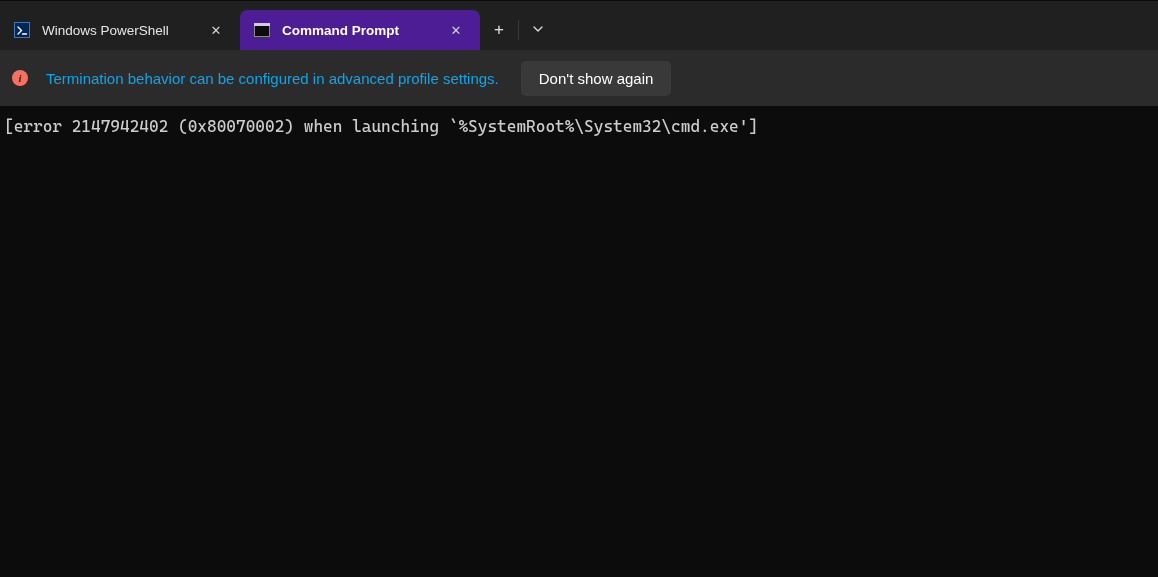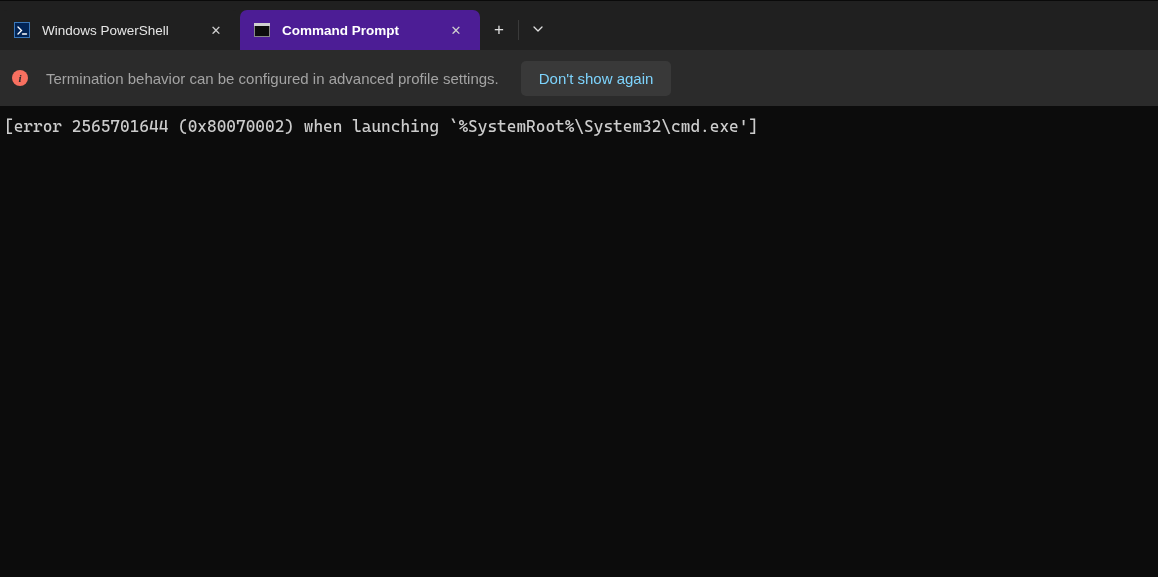"Termination behavior can be configured" .info-text { color: #a3a3a3 -> #0ea5e9 }
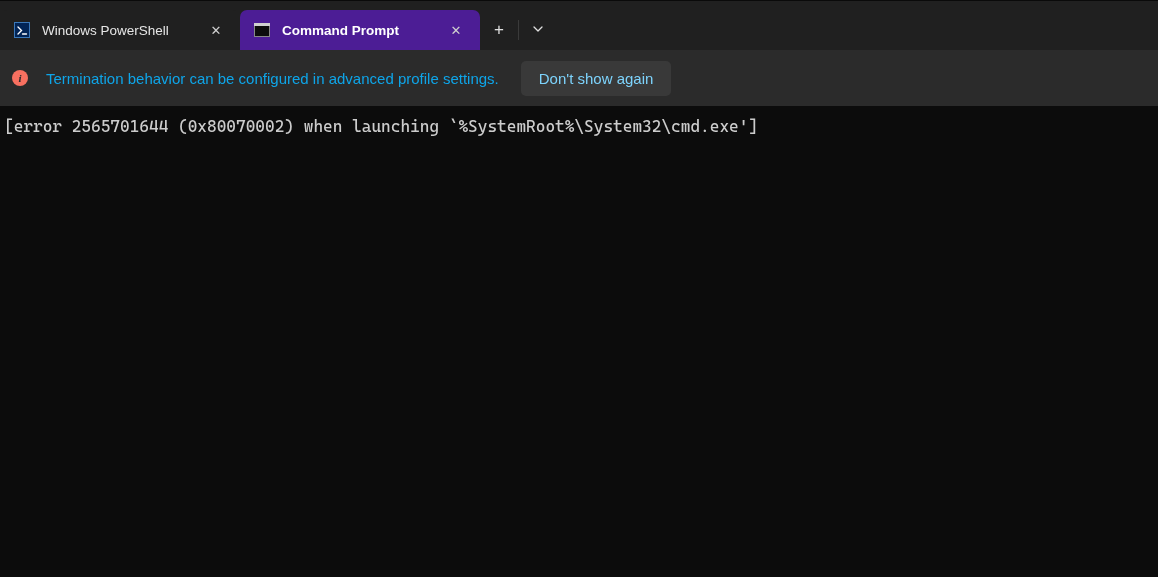"Don't show again" .info-btn { color: #7dd3fc -> #ffffff }
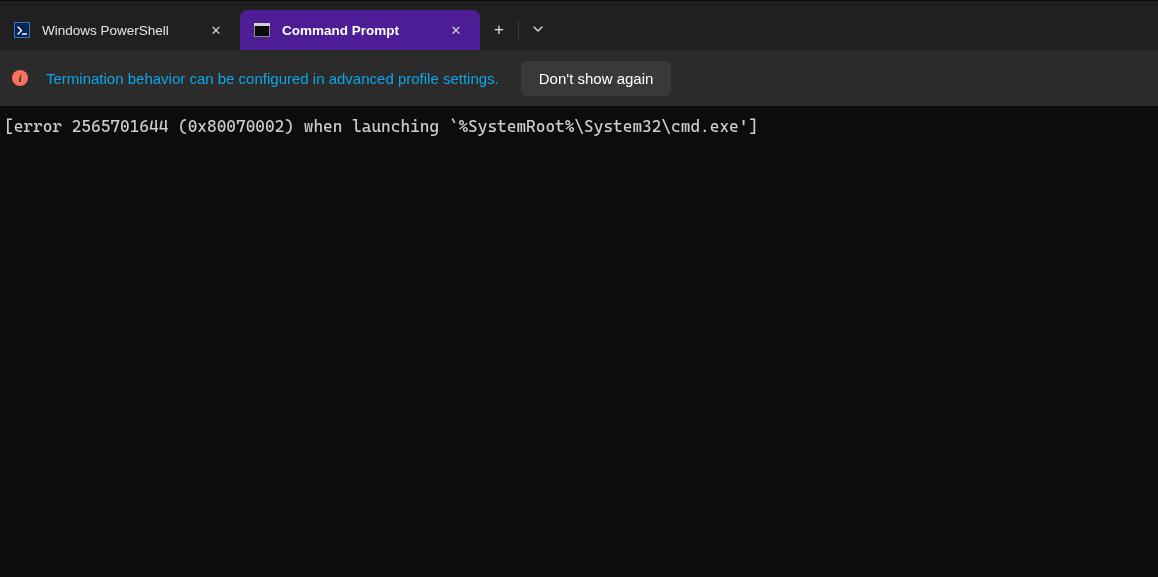"[error 2565701644 (0x80070002) when" div.terminal-area { text: 2565701644 -> 2147942402 }
